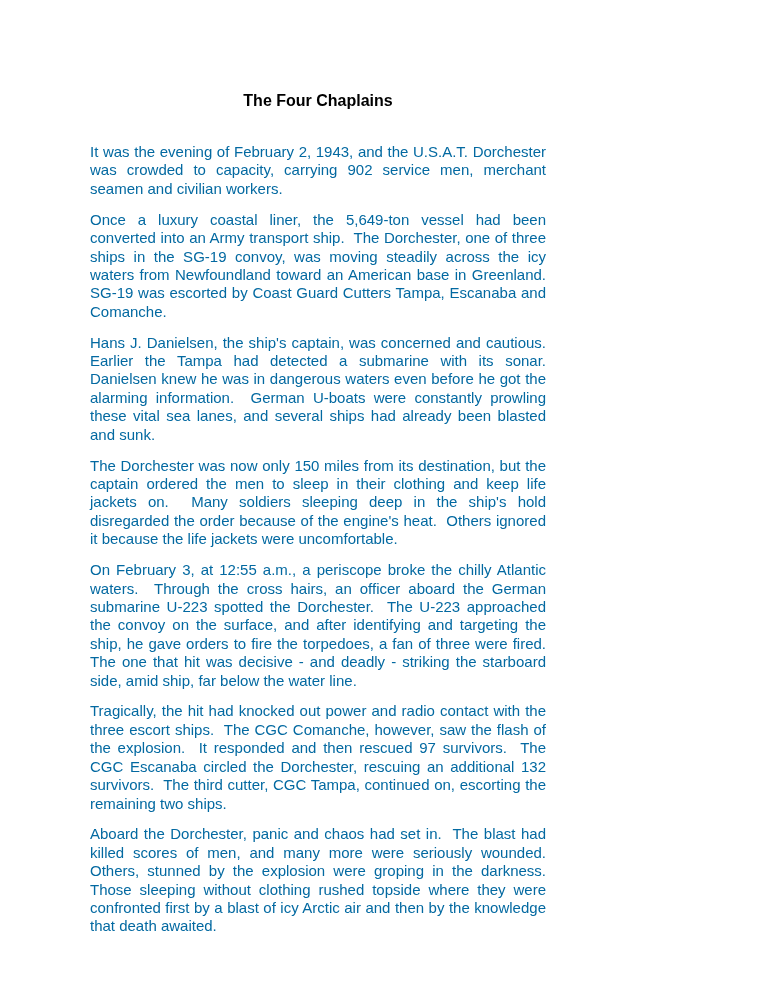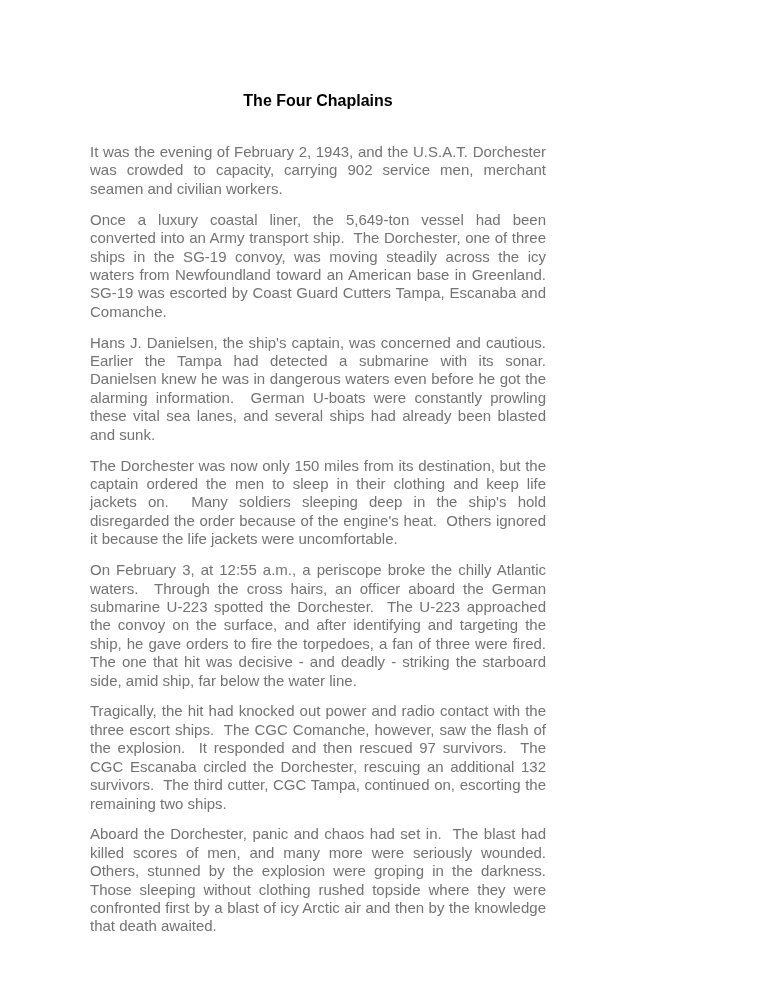"It was the evening of" .doc-paragraph { color: #737373 -> #0369a1 }
